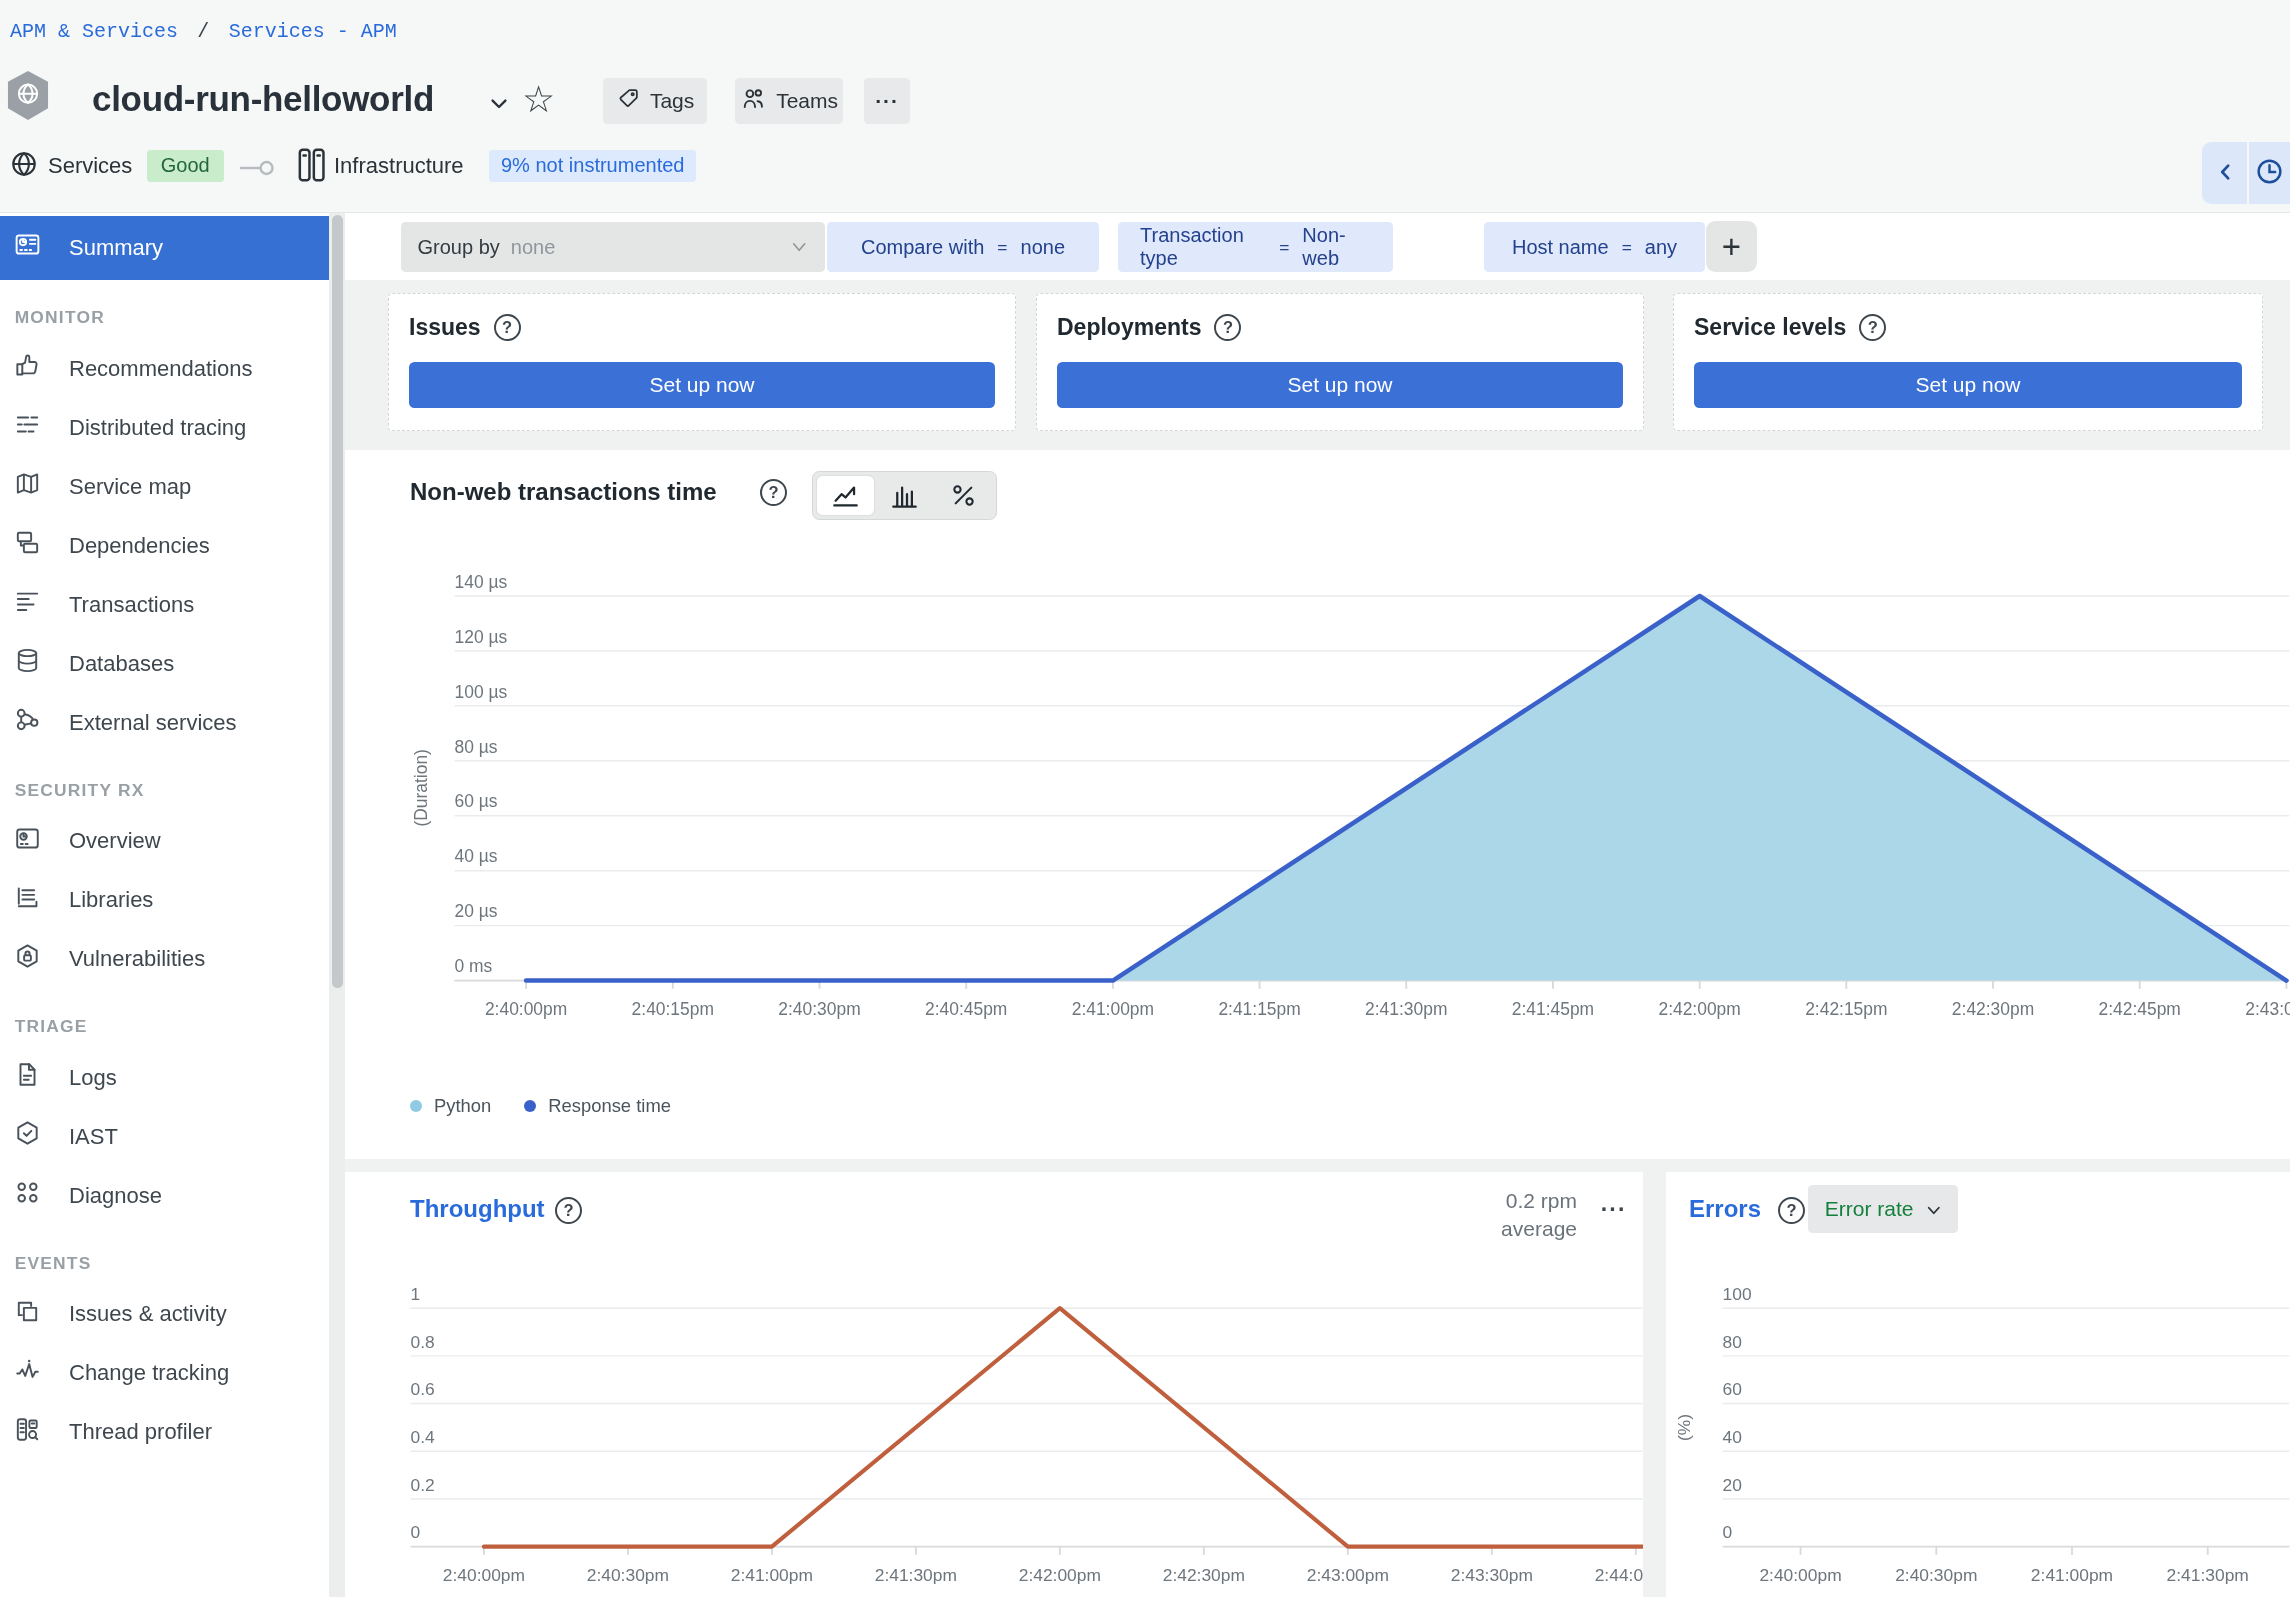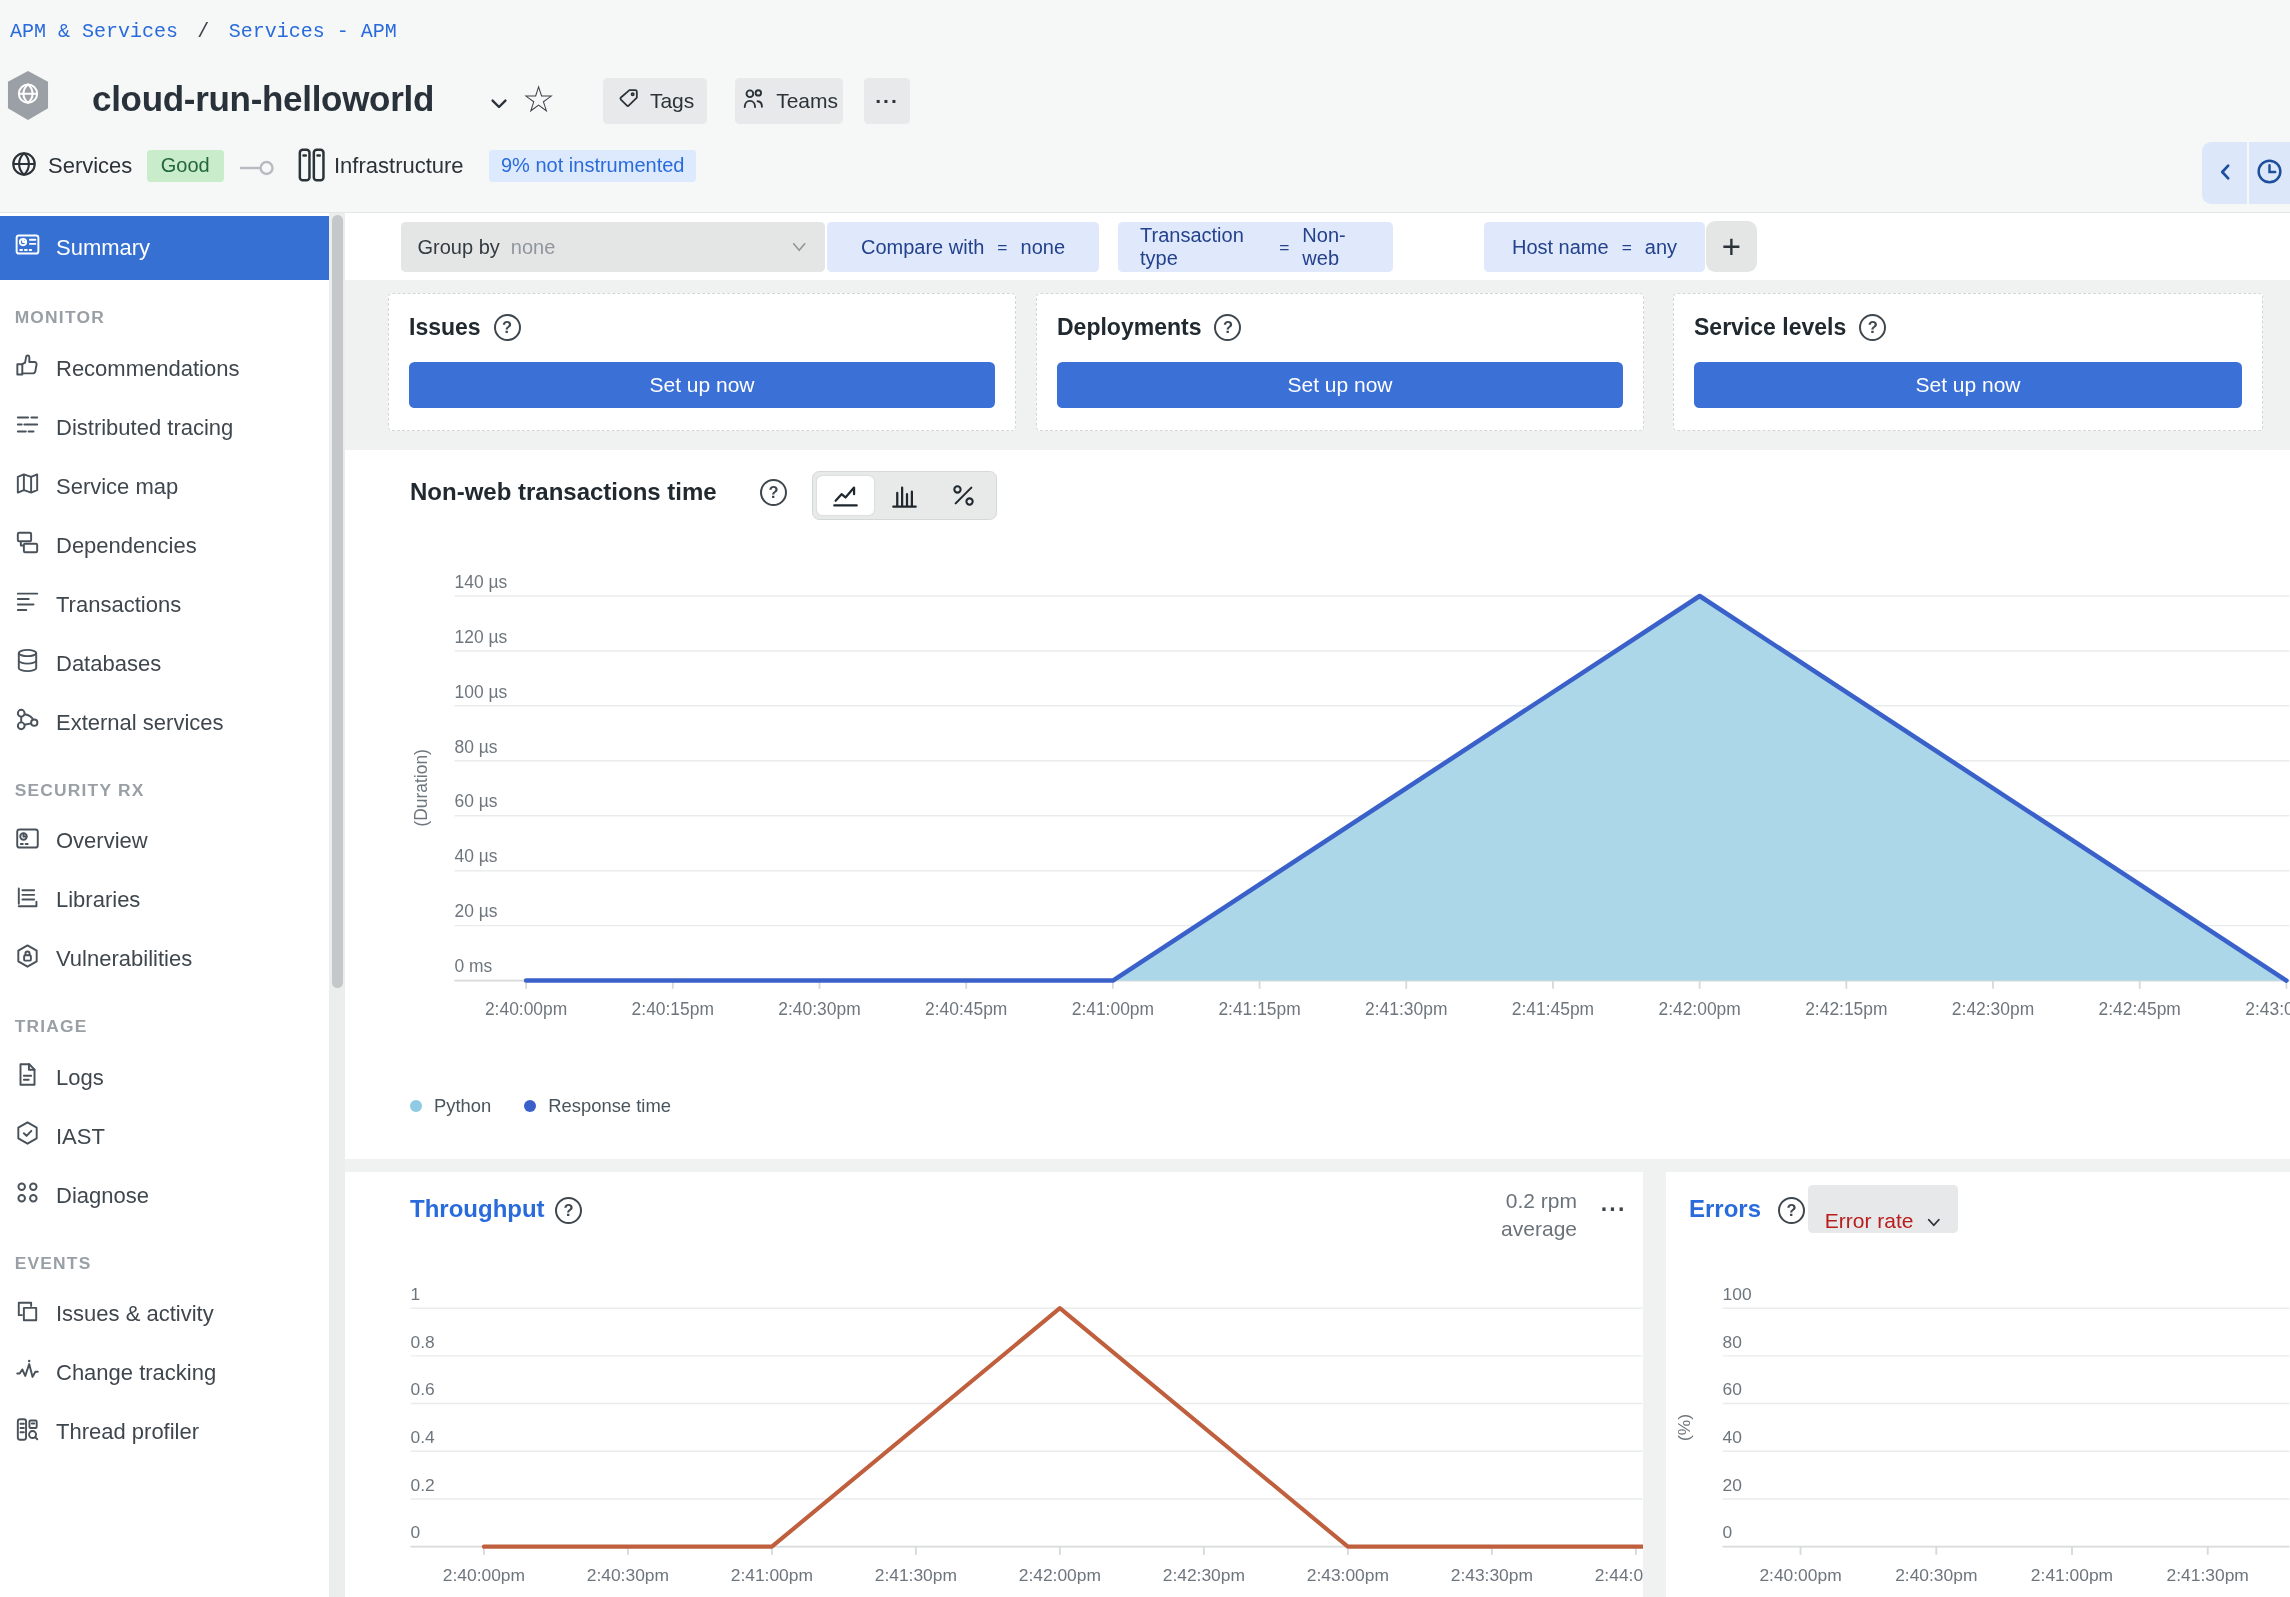"Summary" .nav-item { gap: 14px -> 27px }
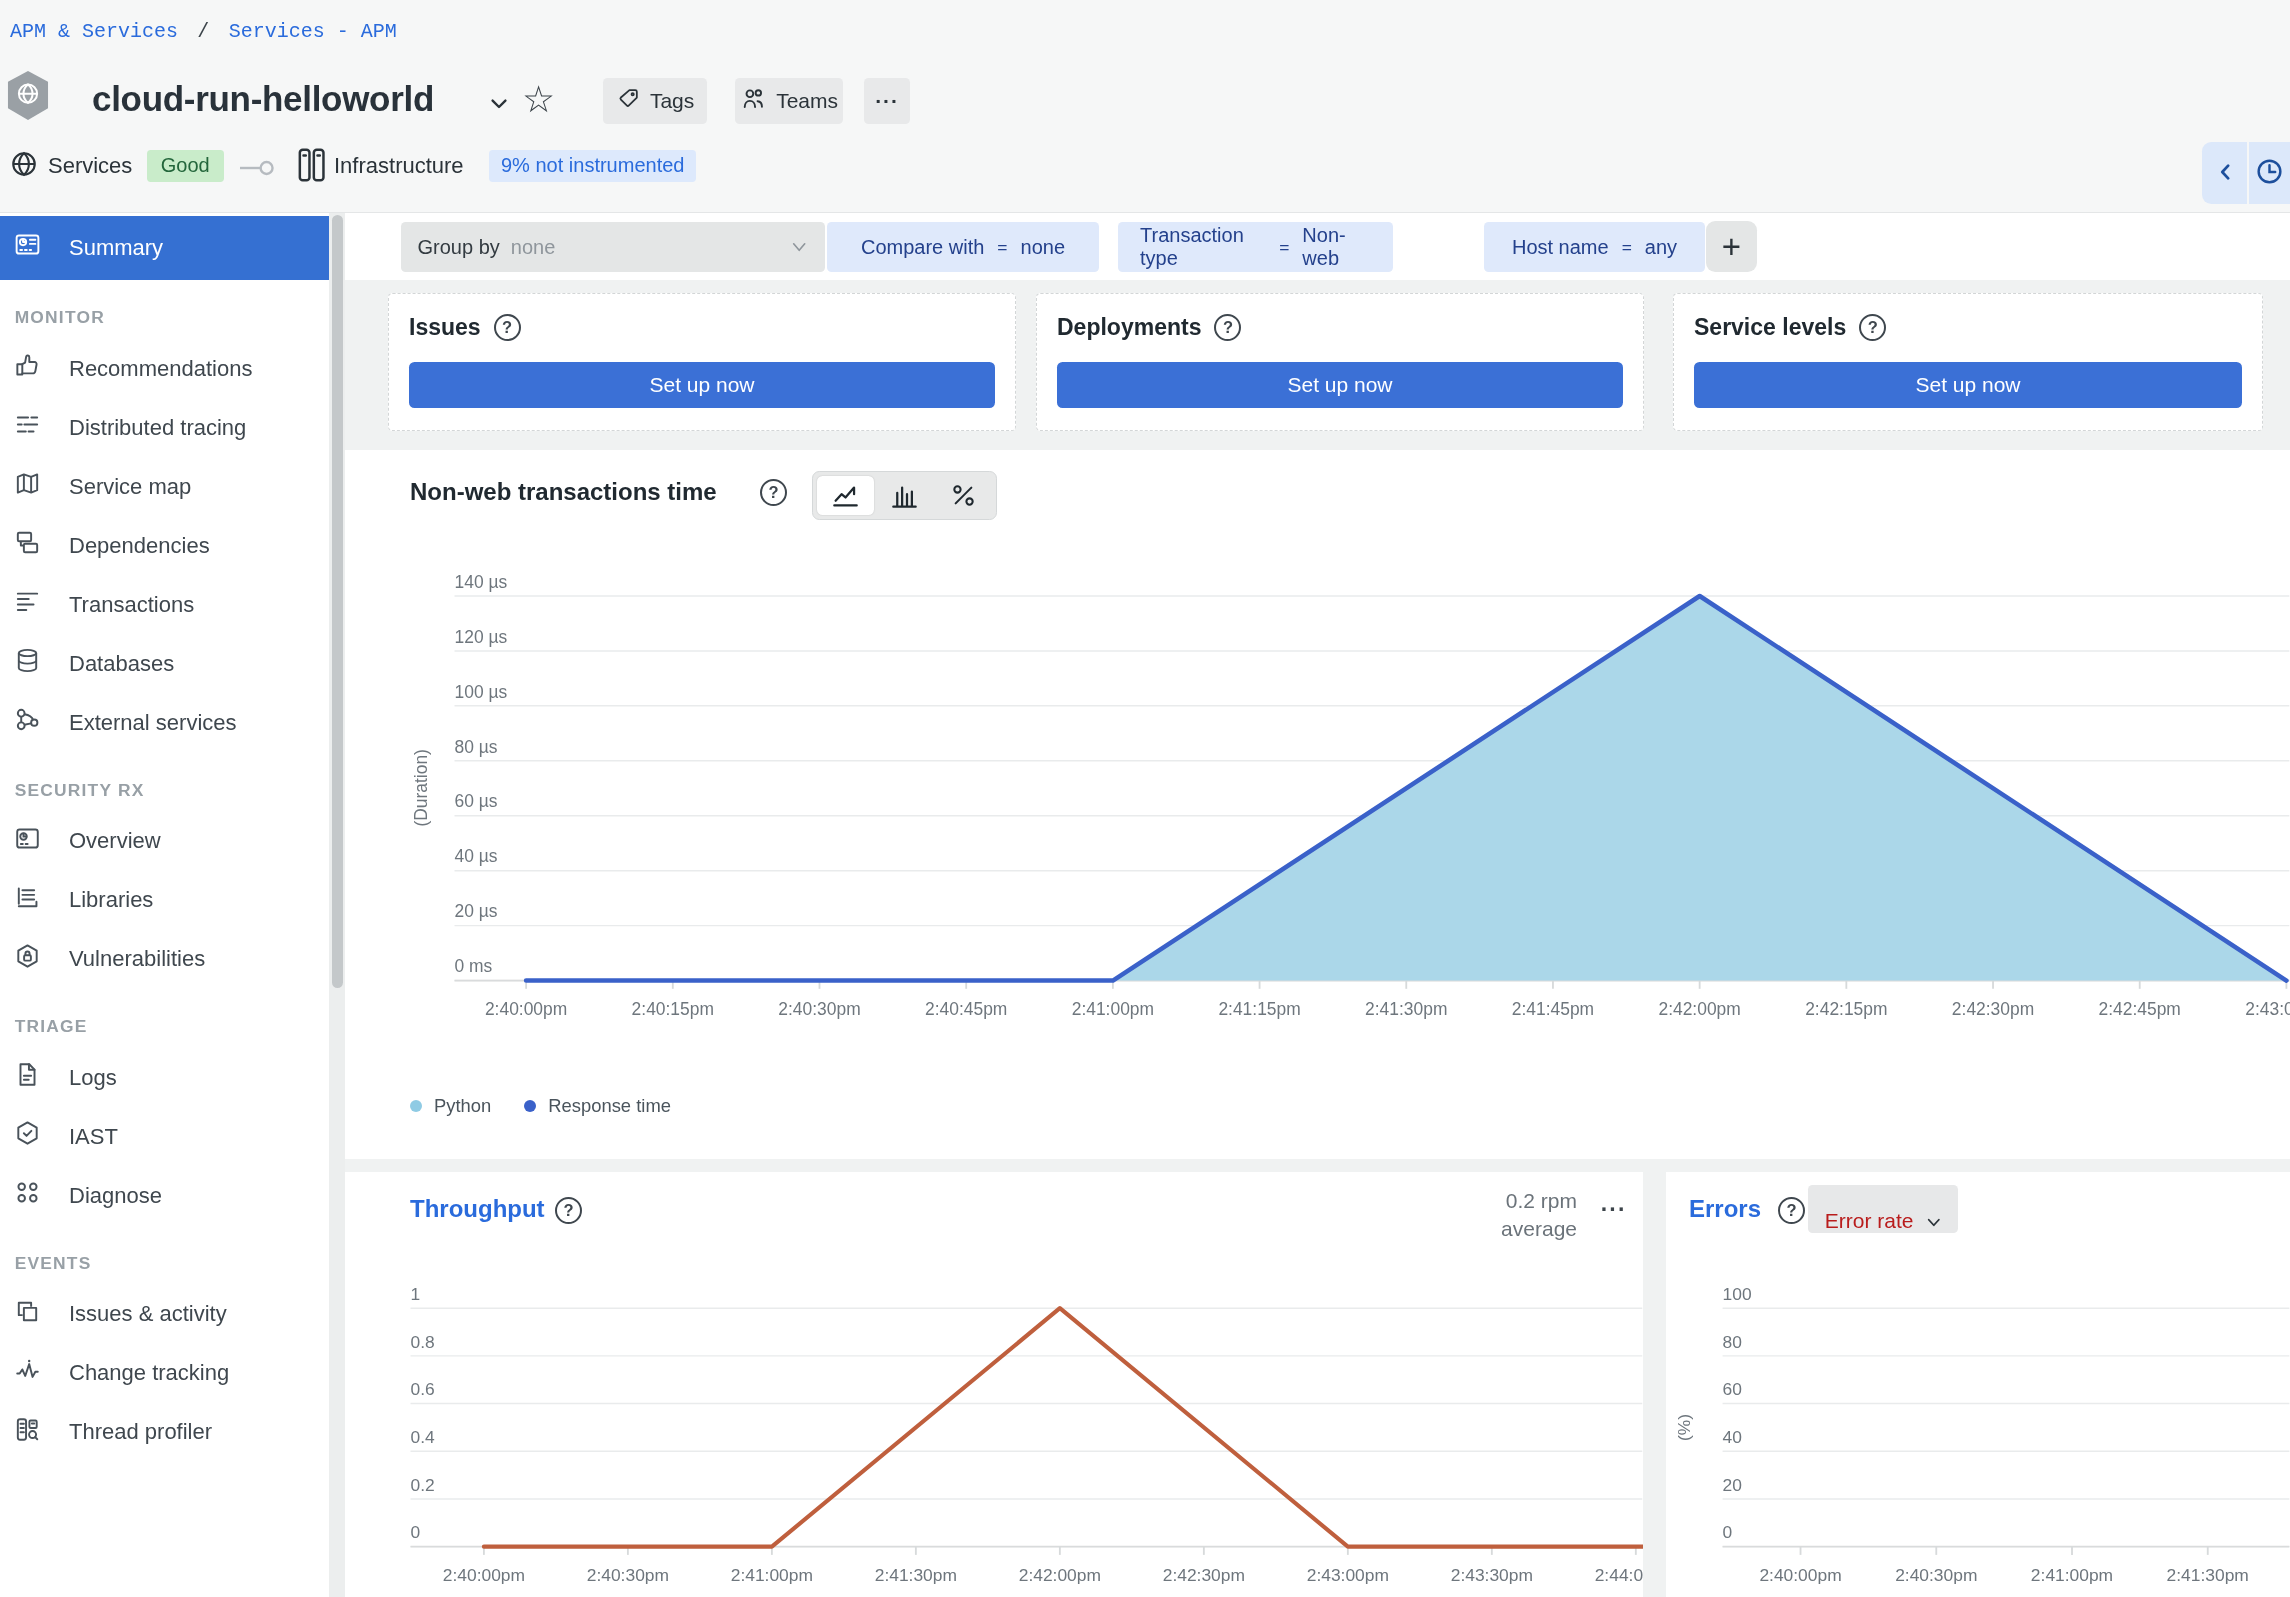"Error rate" .err-select { align-items: flex-end -> center; color: #b91c1c -> #15803d }
